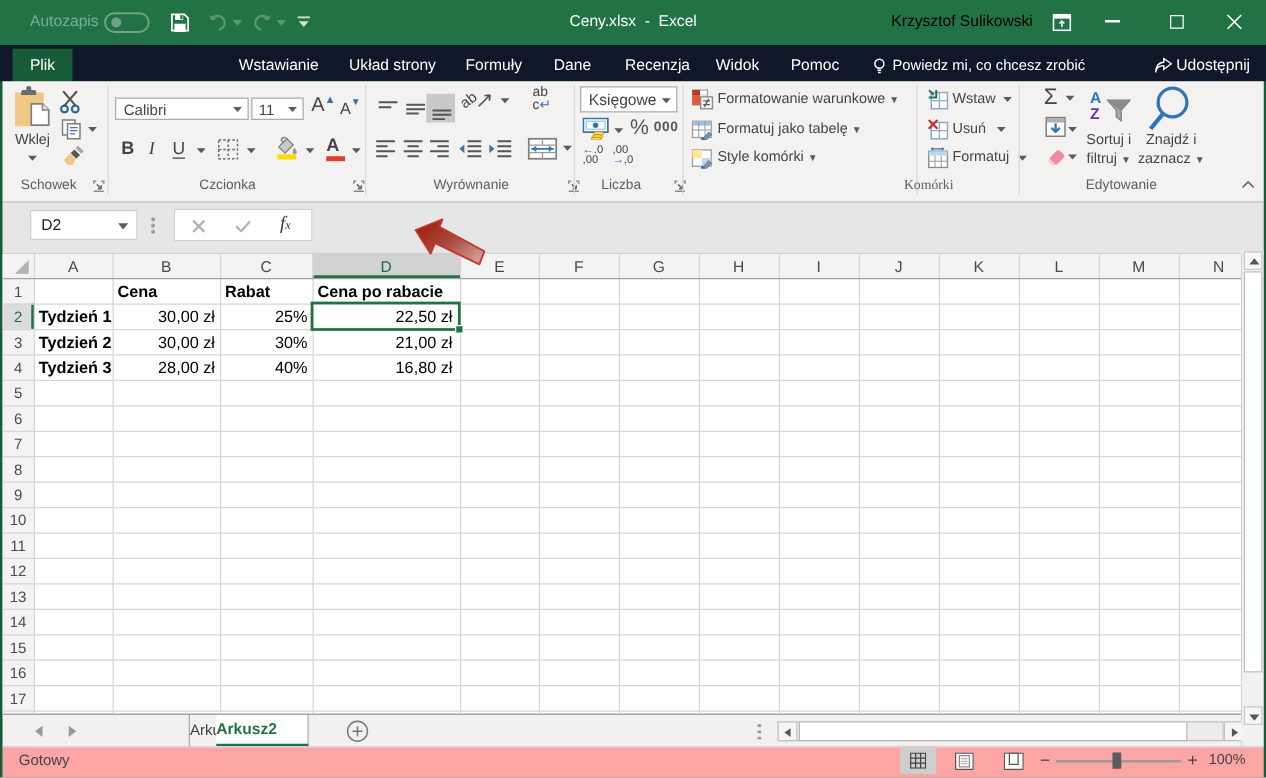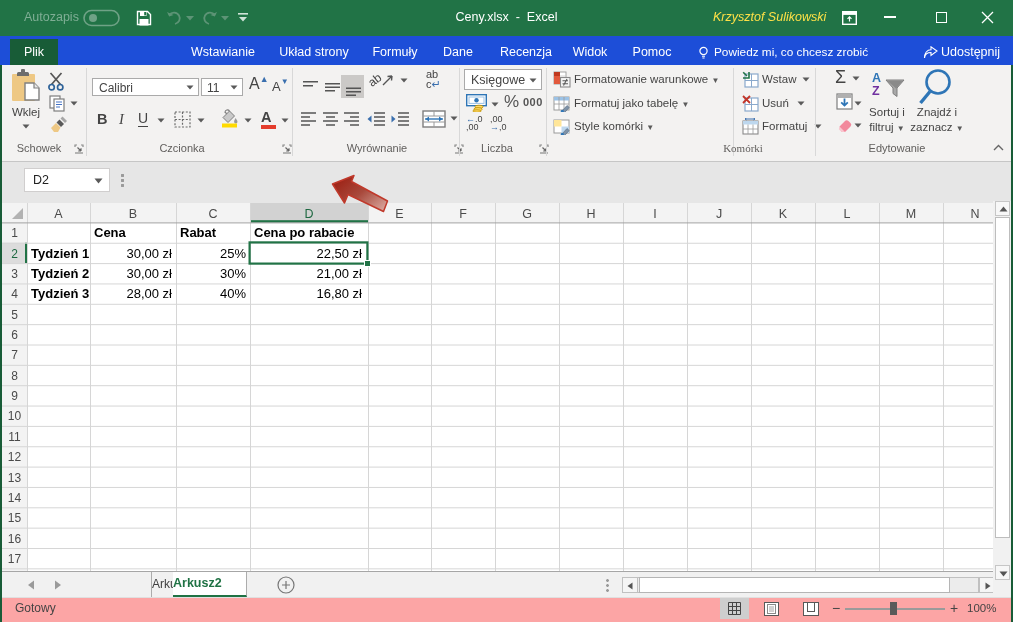"Krzysztof Sulikowski" div.abs { color: #fde047 -> #000000; font-style: italic -> none }
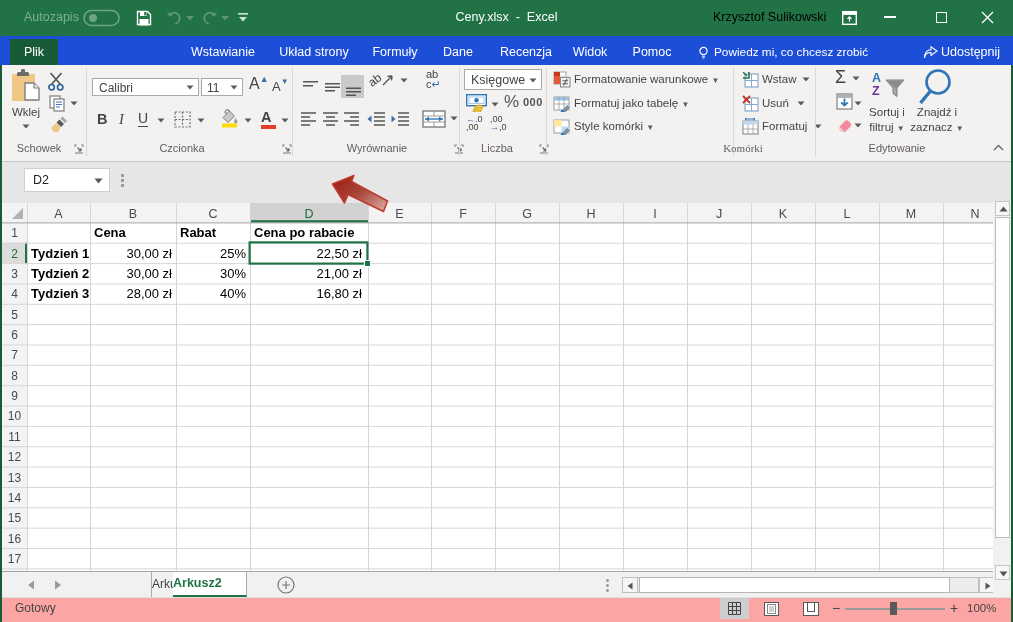"Plik" #tabrow { background: #1d4ed8 -> #0f172a }
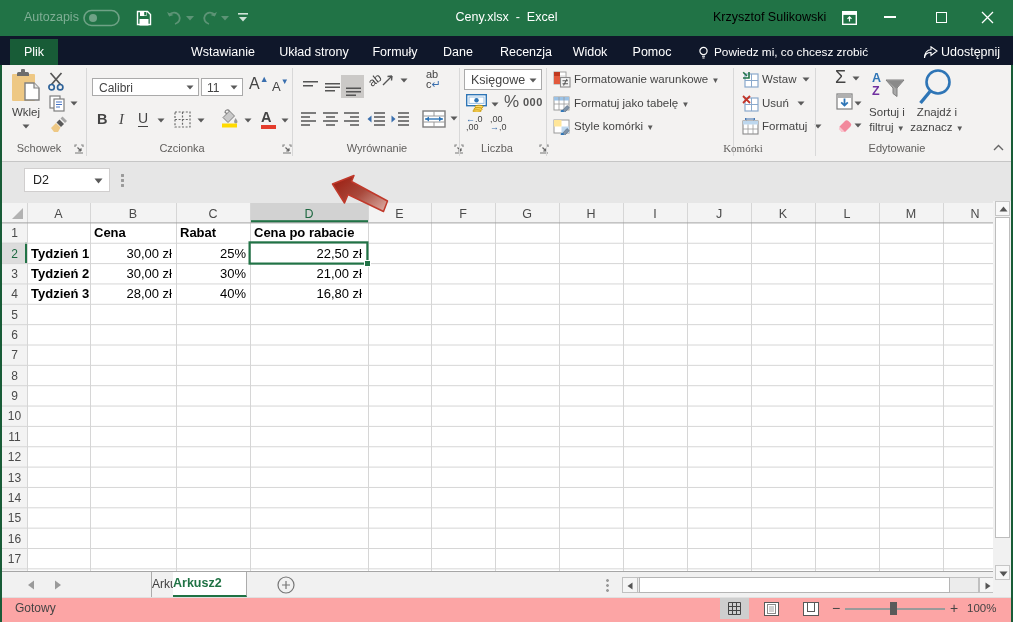"fx" div.wbox { html: none -> <div> <svg> <path></path> </svg> <svg> <path></path> </svg> <span>f<span>x</span></span> </div> }
